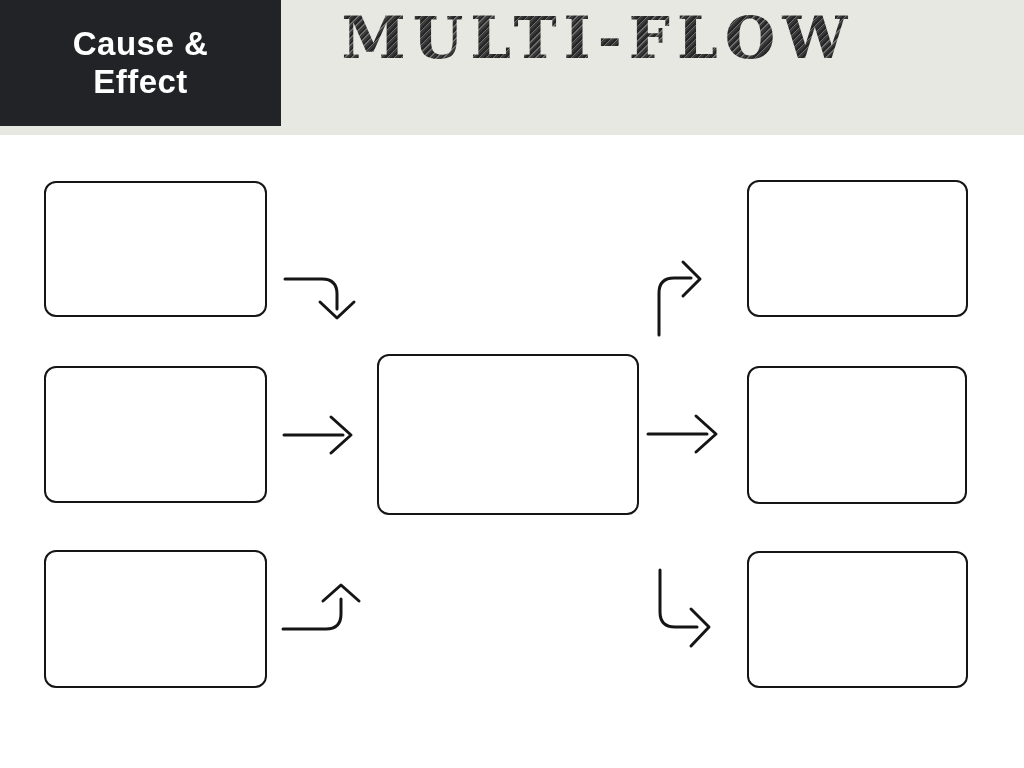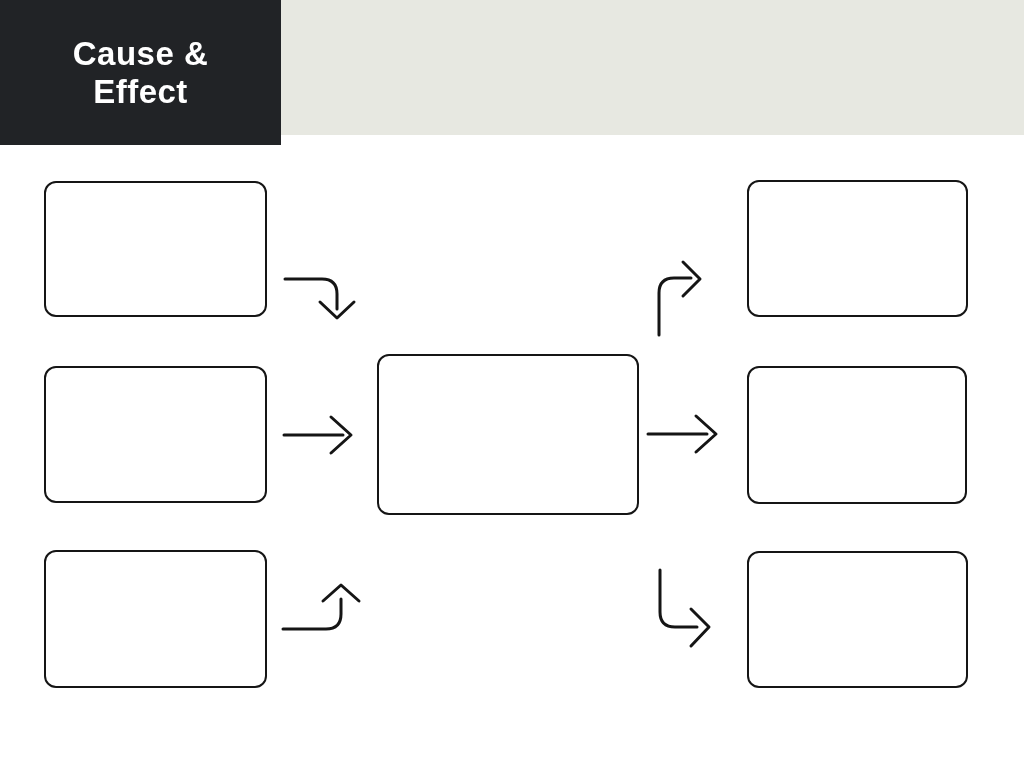"Cause &" .badge { height: 145px -> 126px }
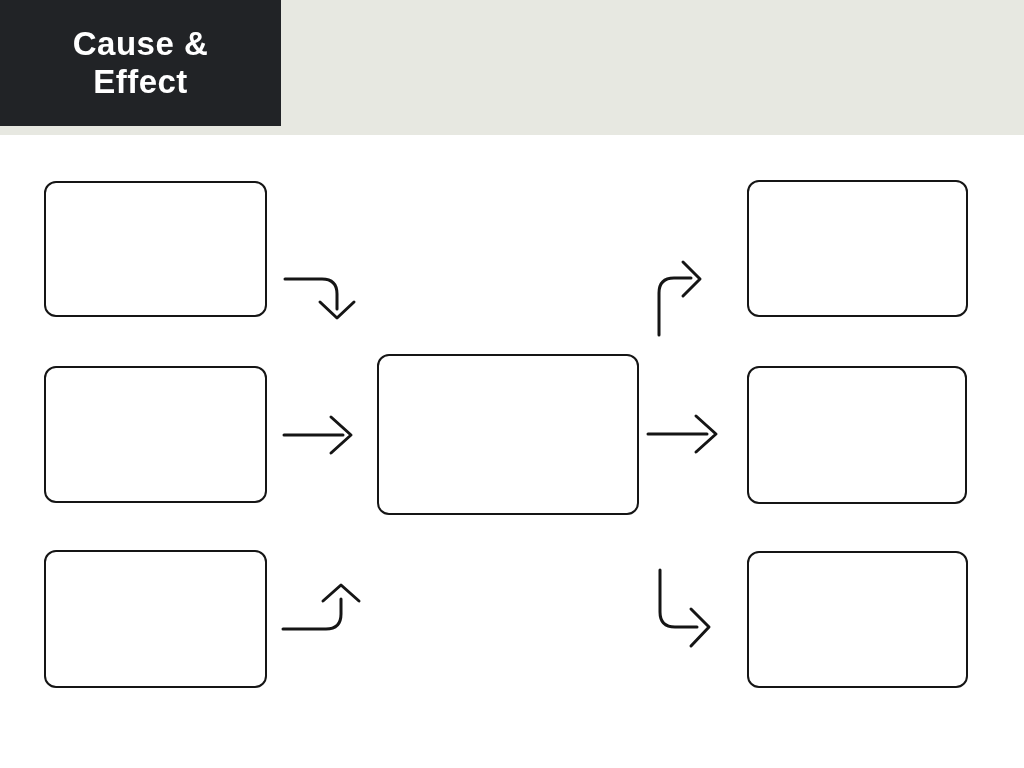"MULTI-FLOW" div { html: none -> <div>MULTI-FLOW</div> }
